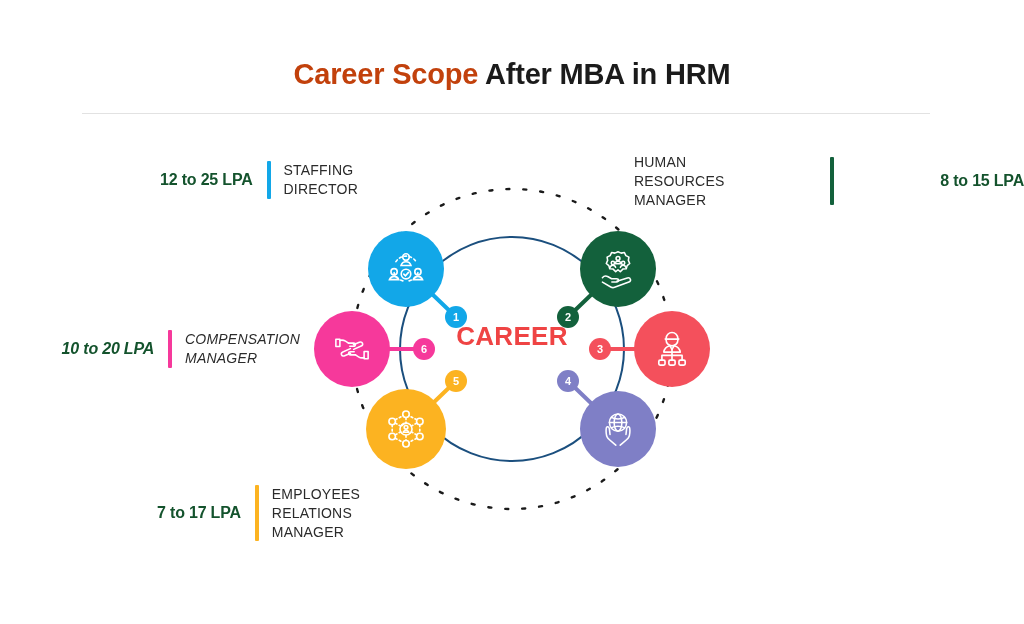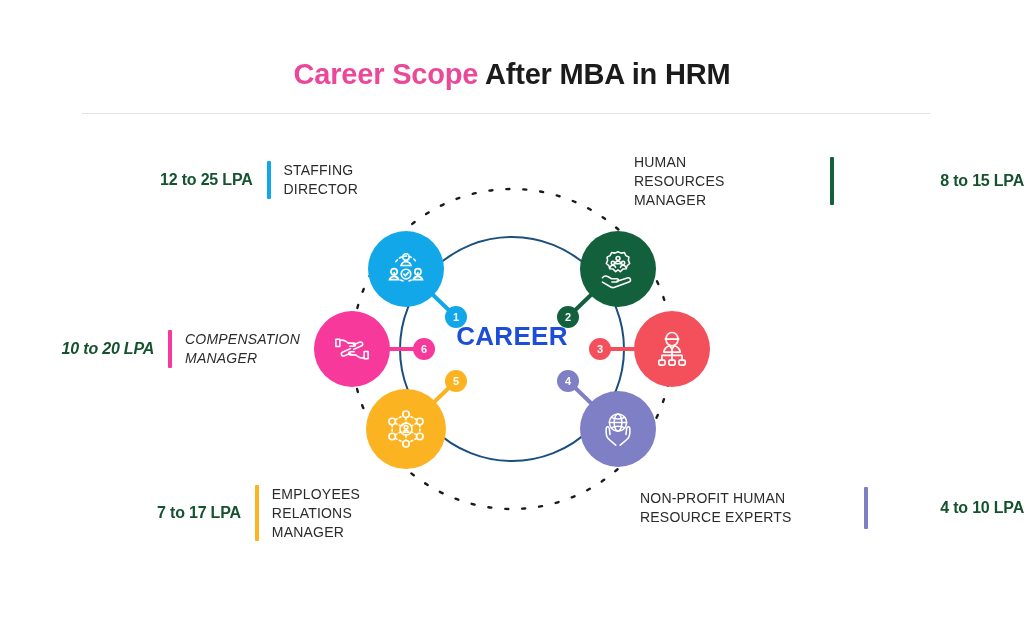"Career Scope" #page-title .accent { color: #ec4899 -> #c2410c }
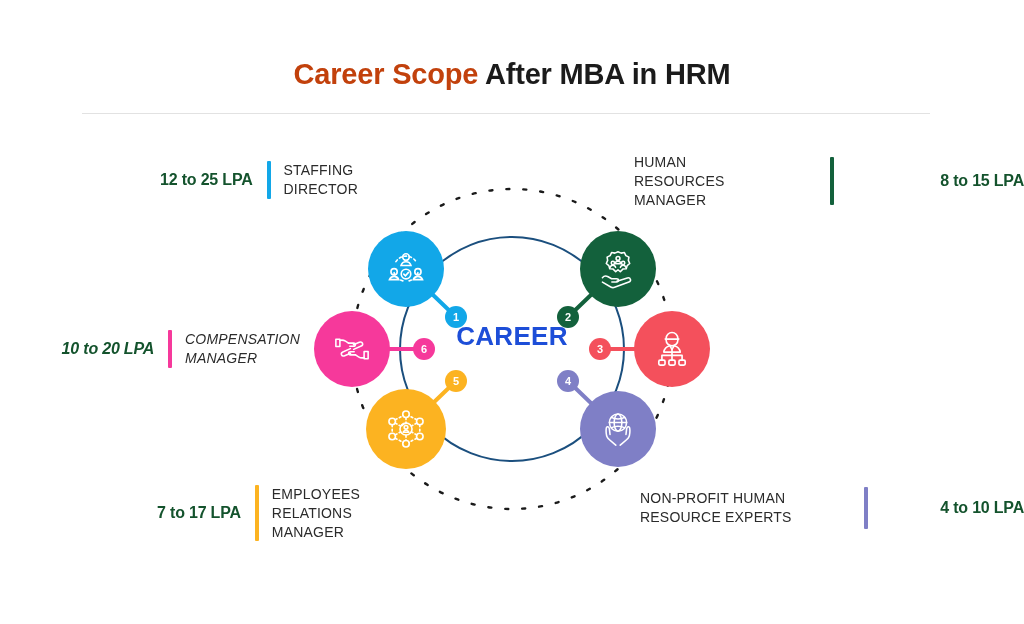"CAREER" #center-label { color: #1d4ed8 -> #ef4444 }
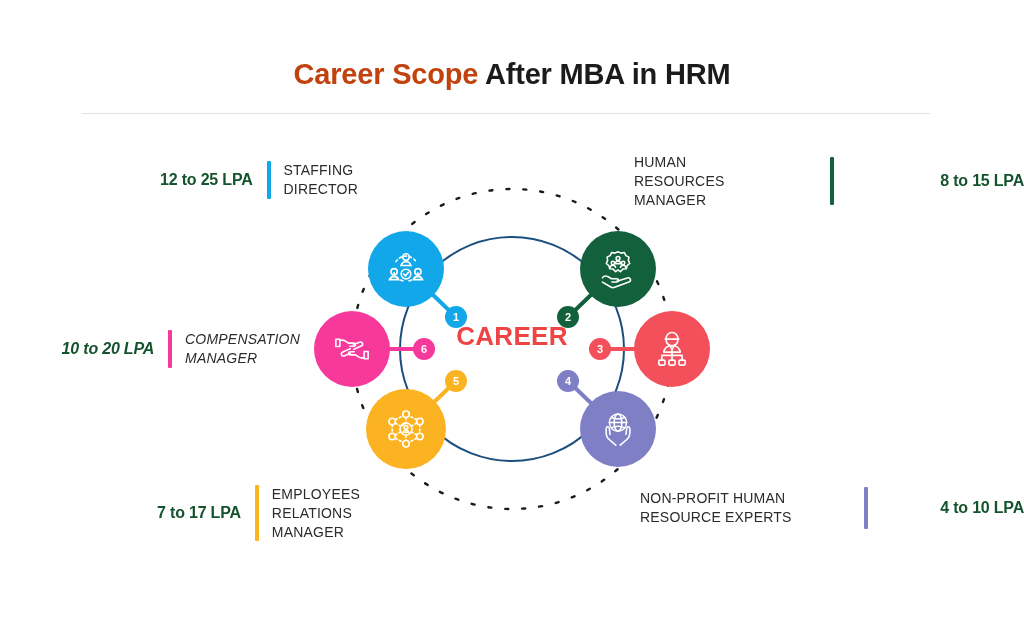"NON-PROFIT HUMAN" div.callout { html: <div> <span>NON-PROFIT HUMAN RESOURCE EXPERTS</span> <span></span> <span>4 to 10 LPA</span> </div> -> none }
